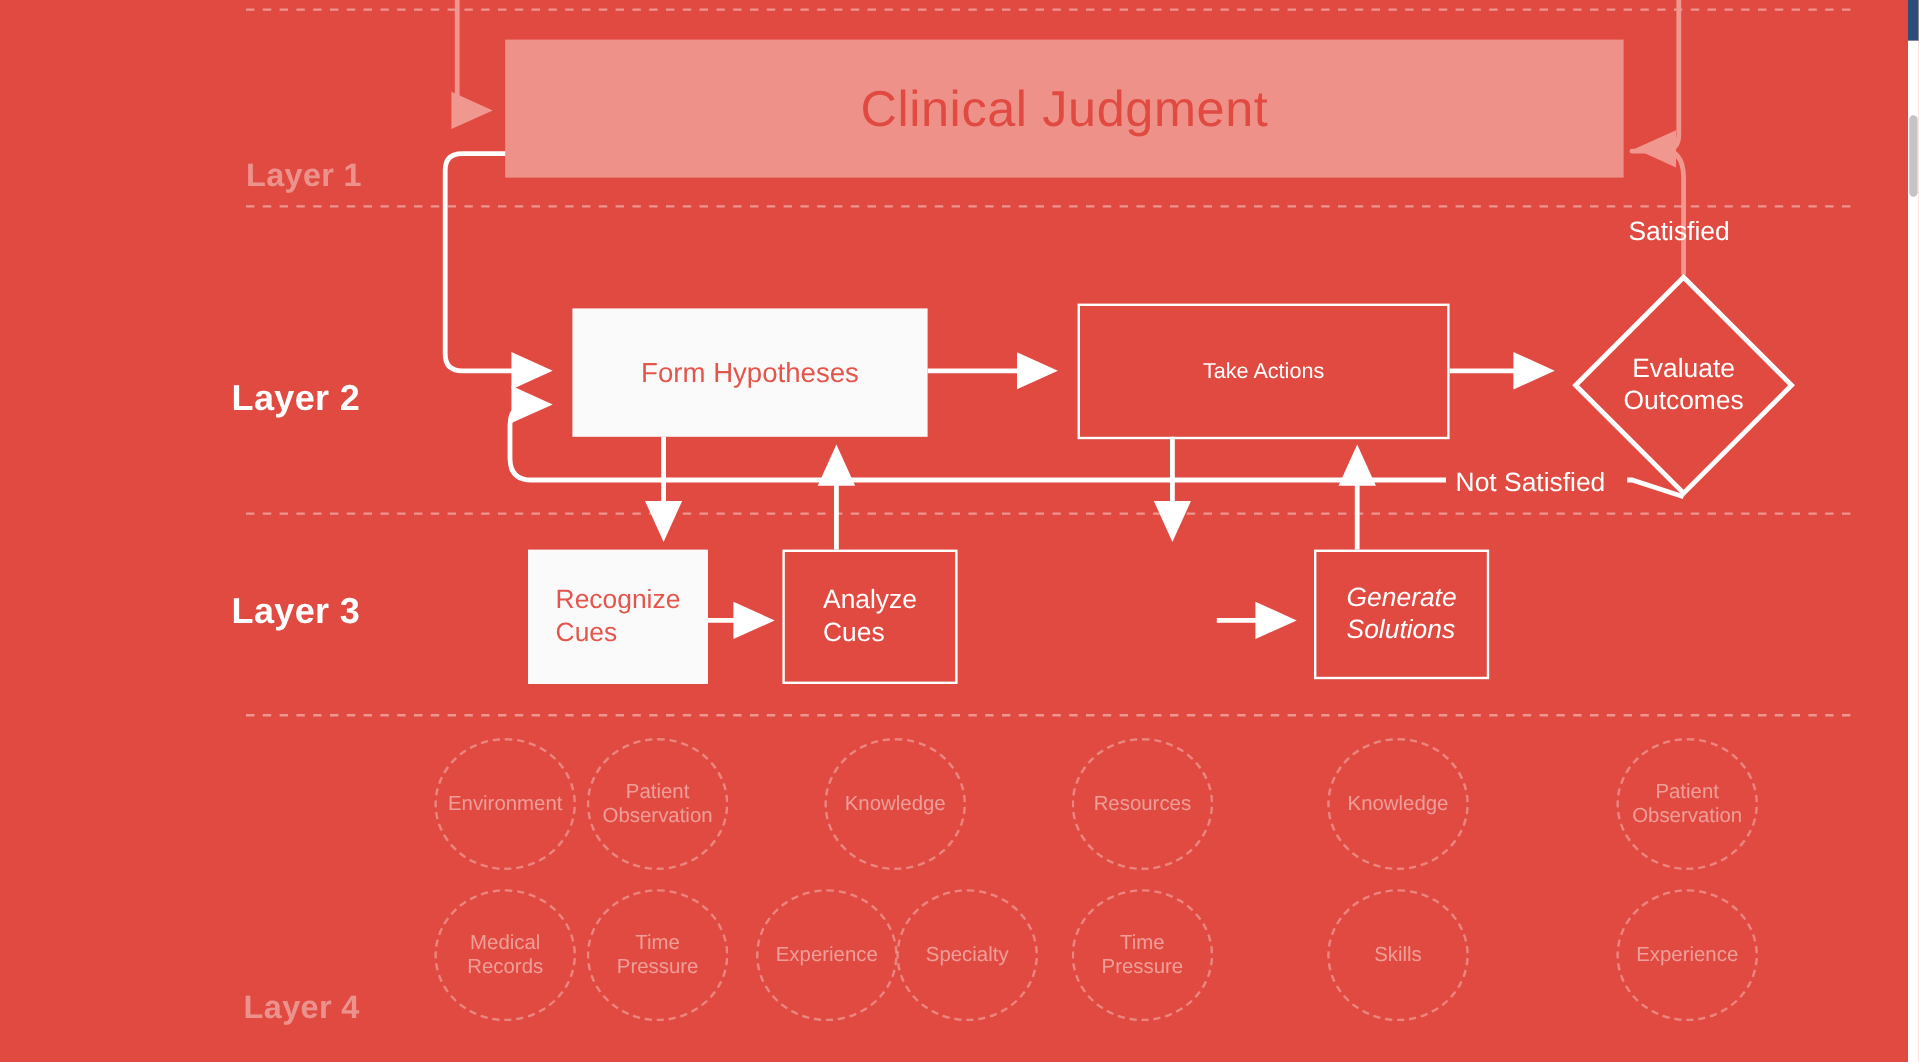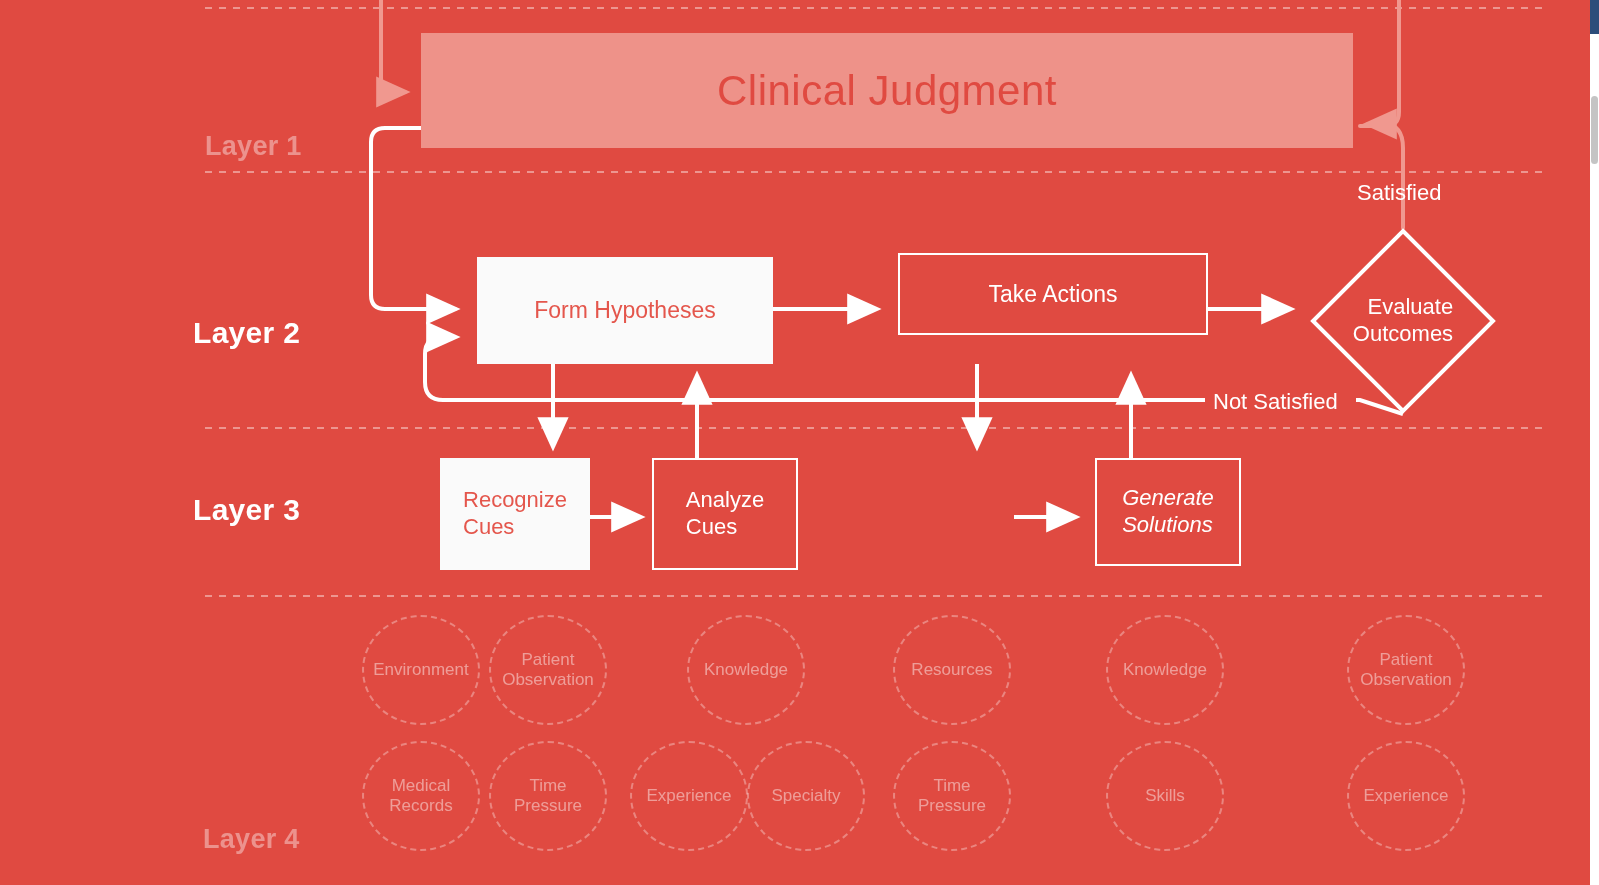"Take Actions" #node-take-actions { font-size: 23px -> 18px; height: 82px -> 113px }
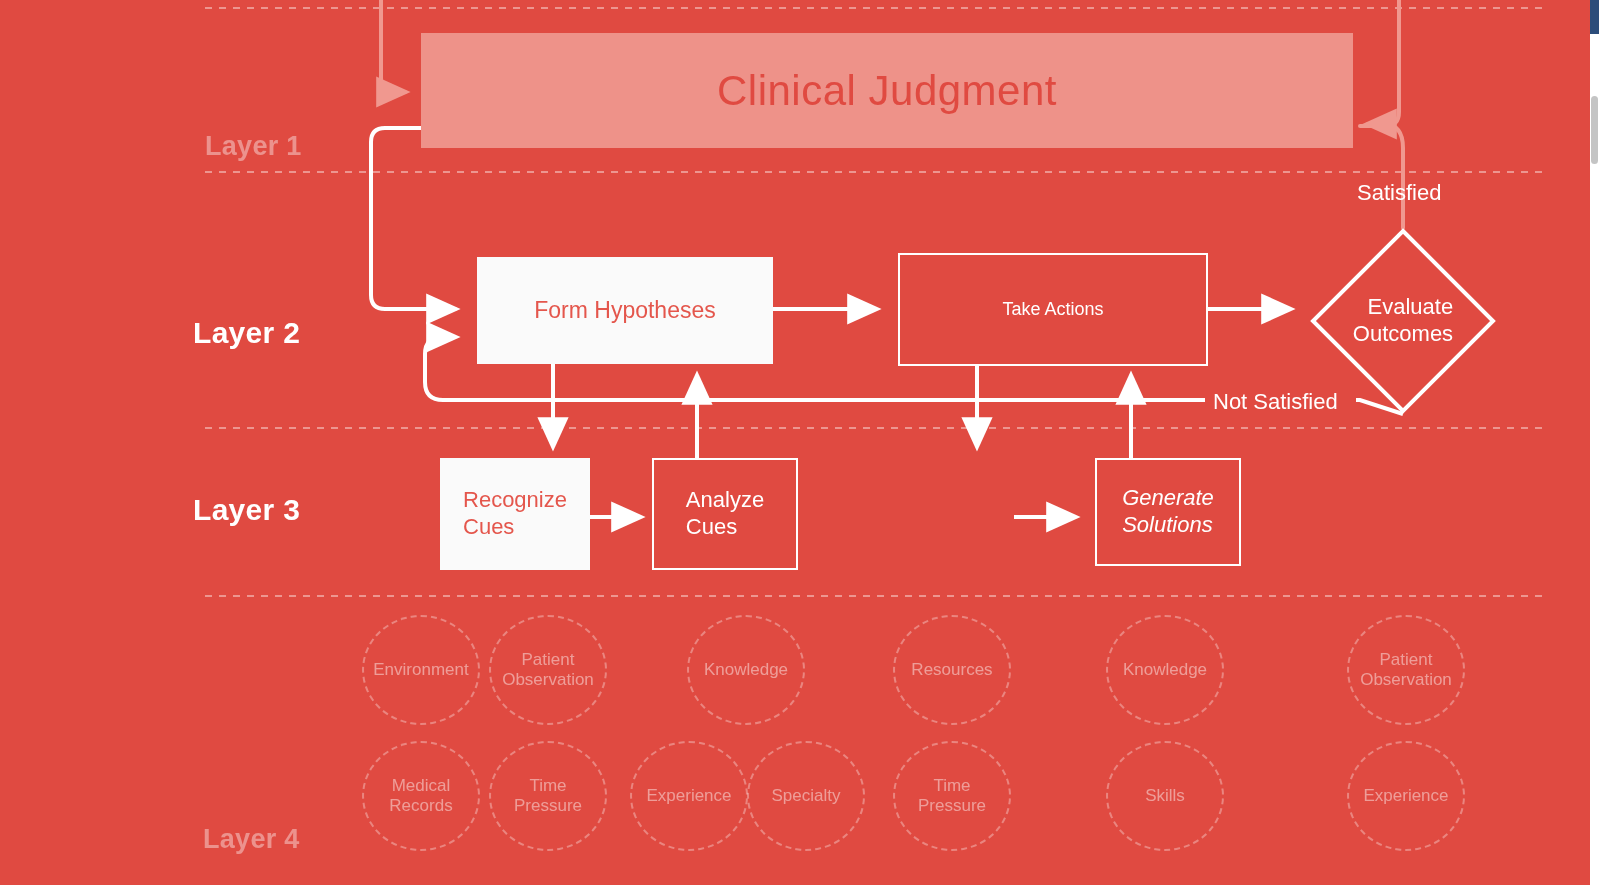"Evaluate" #node-evaluate-outcomes .dia-label { text-align: right -> center }
